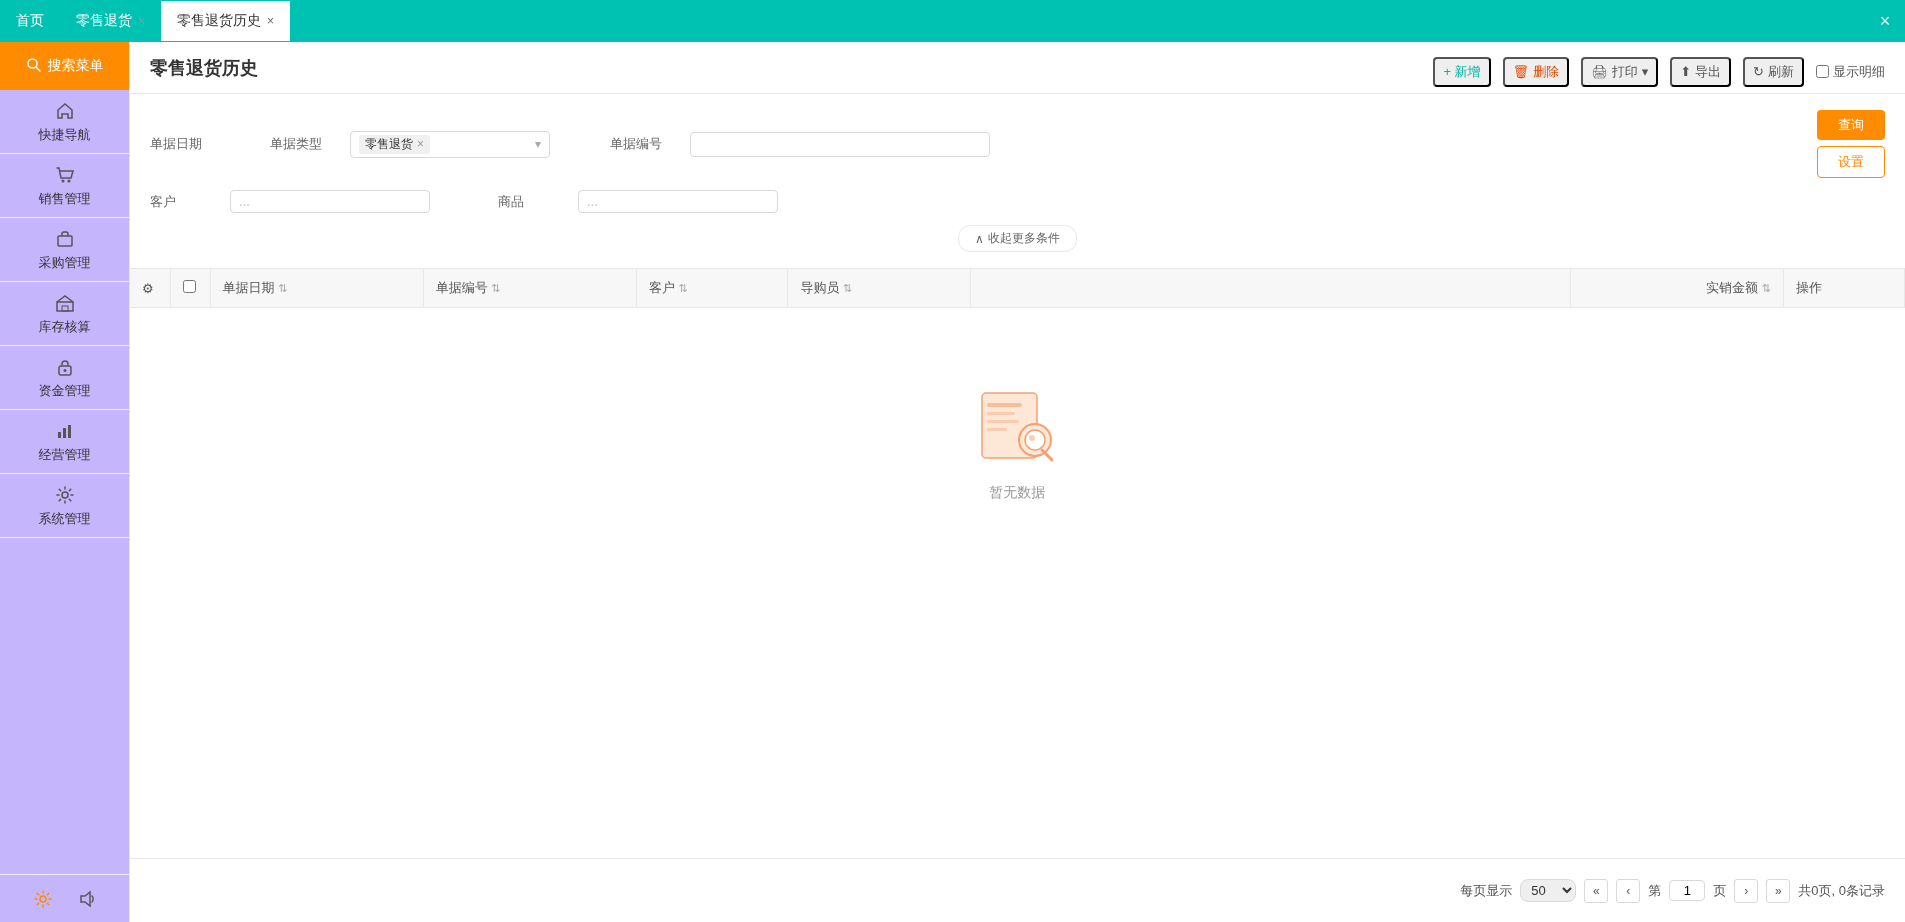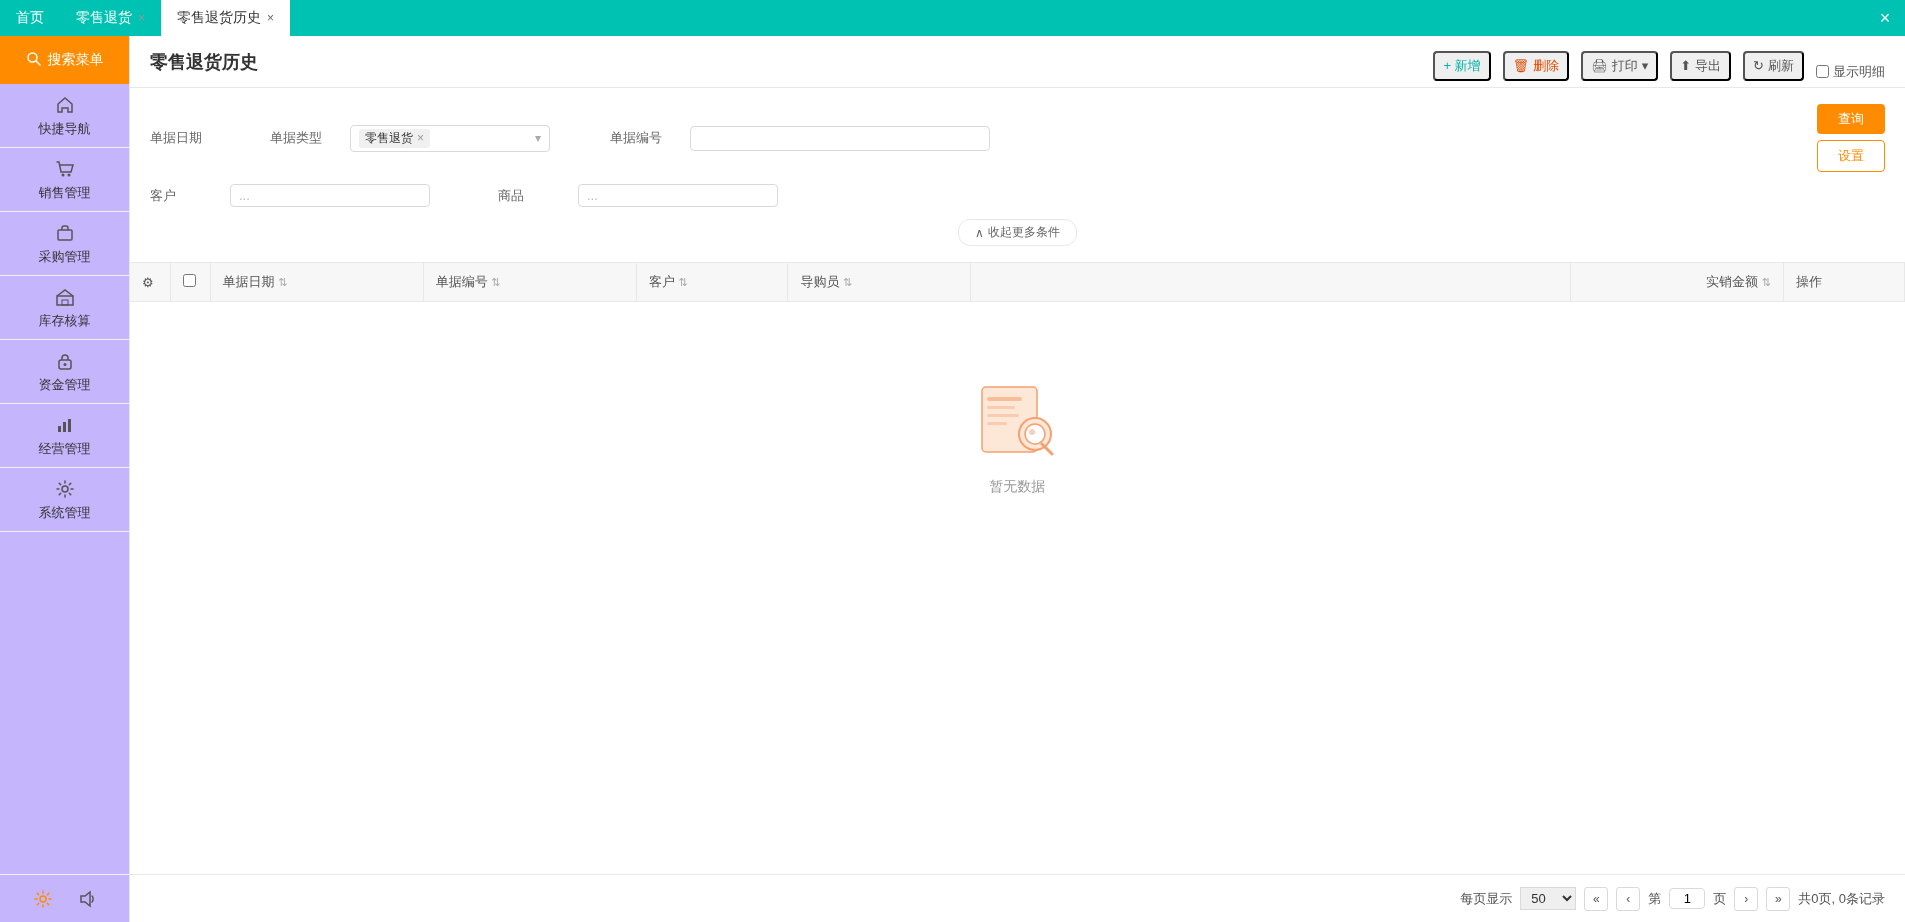"首页" .top-bar { height: 36px -> 42px }
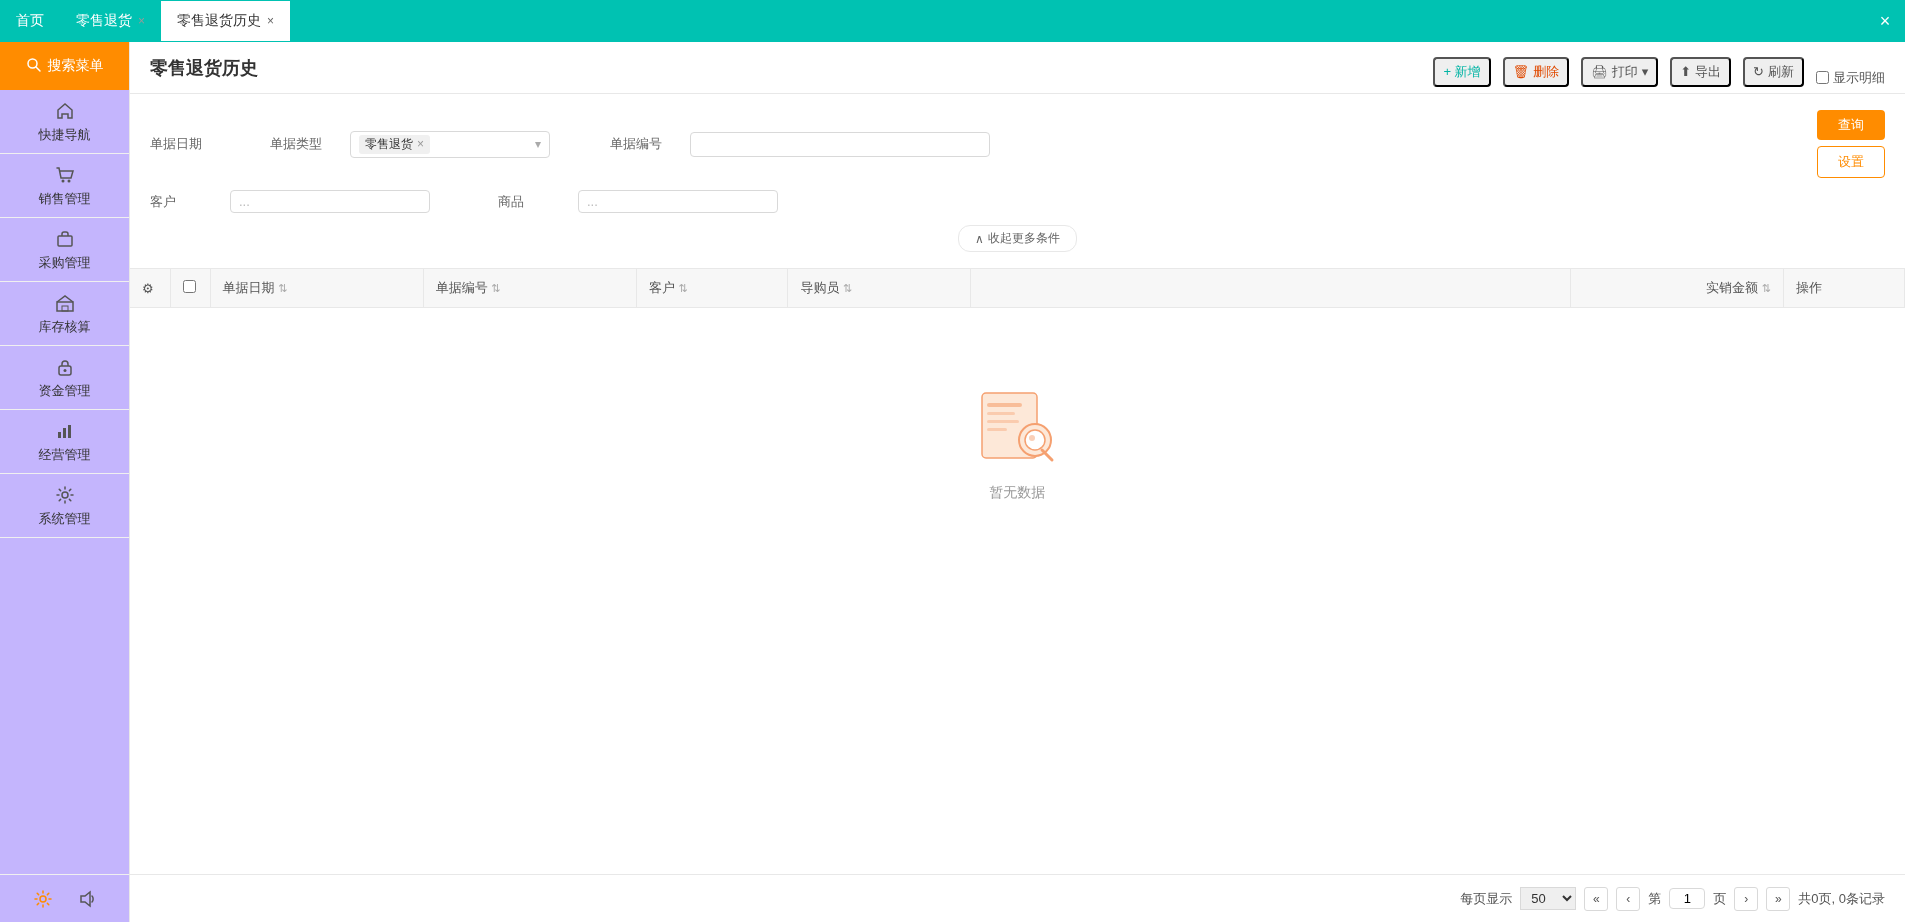"+ 新增" .header-actions { align-items: flex-end -> center }
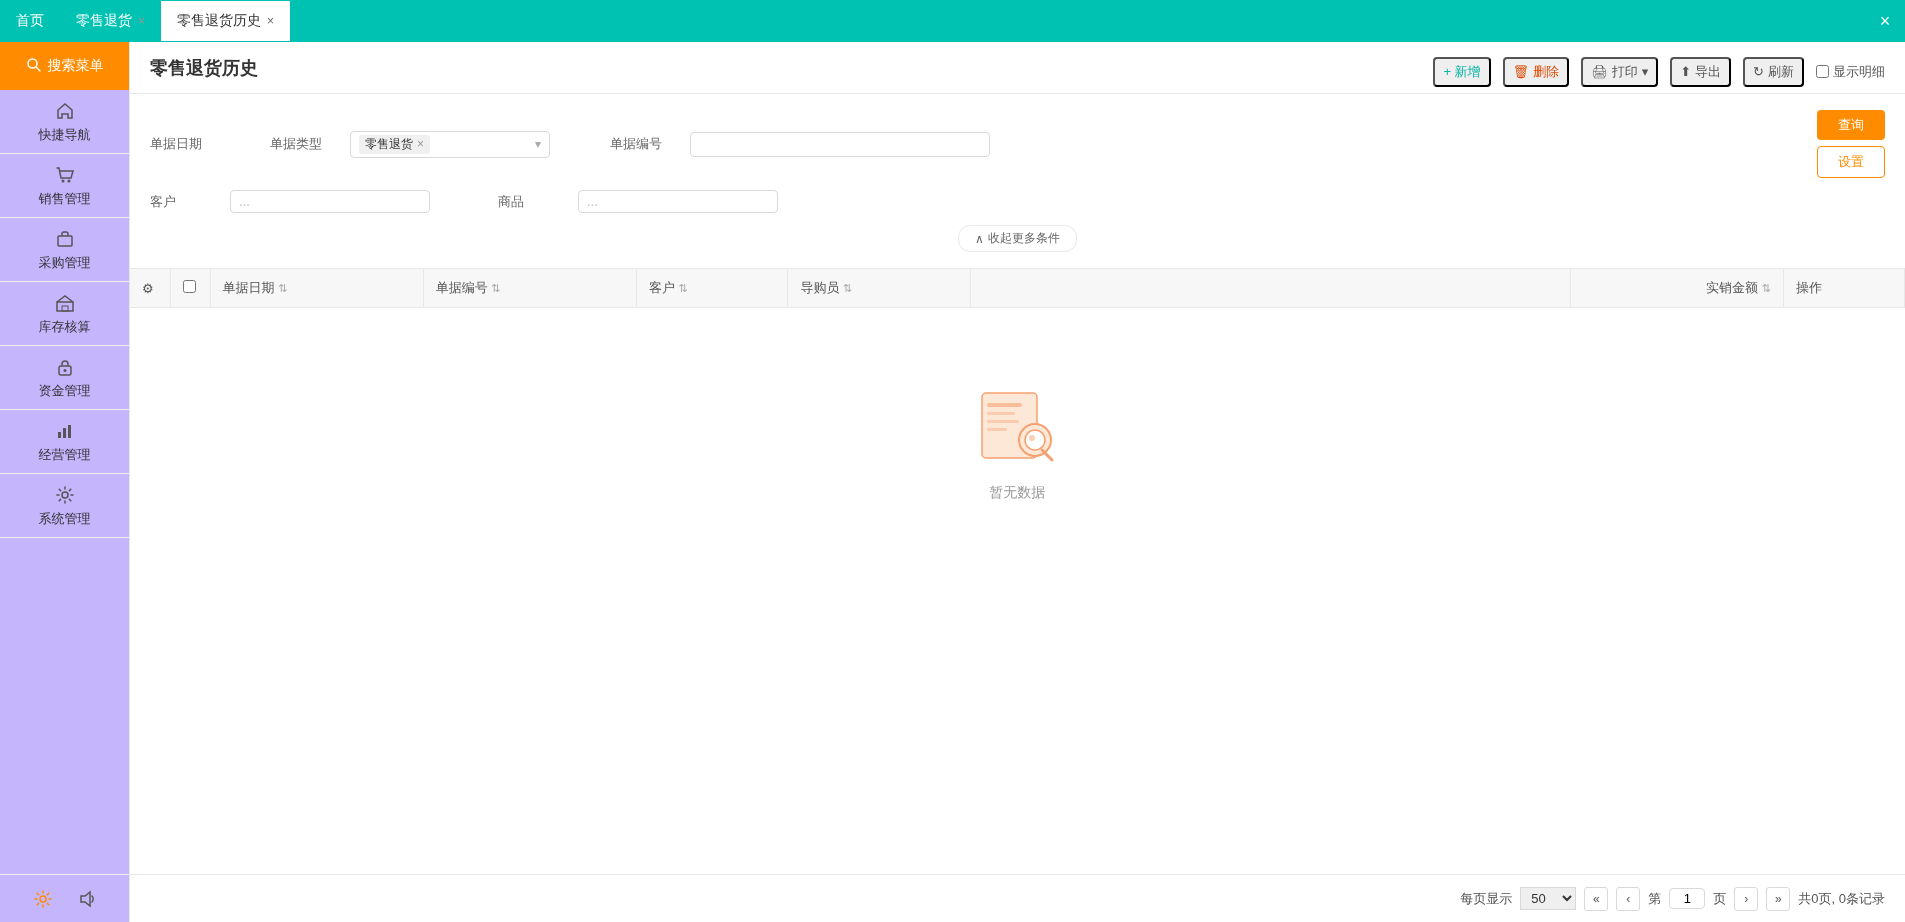"每页显示" .pagination-bar { height: 48px -> 64px }
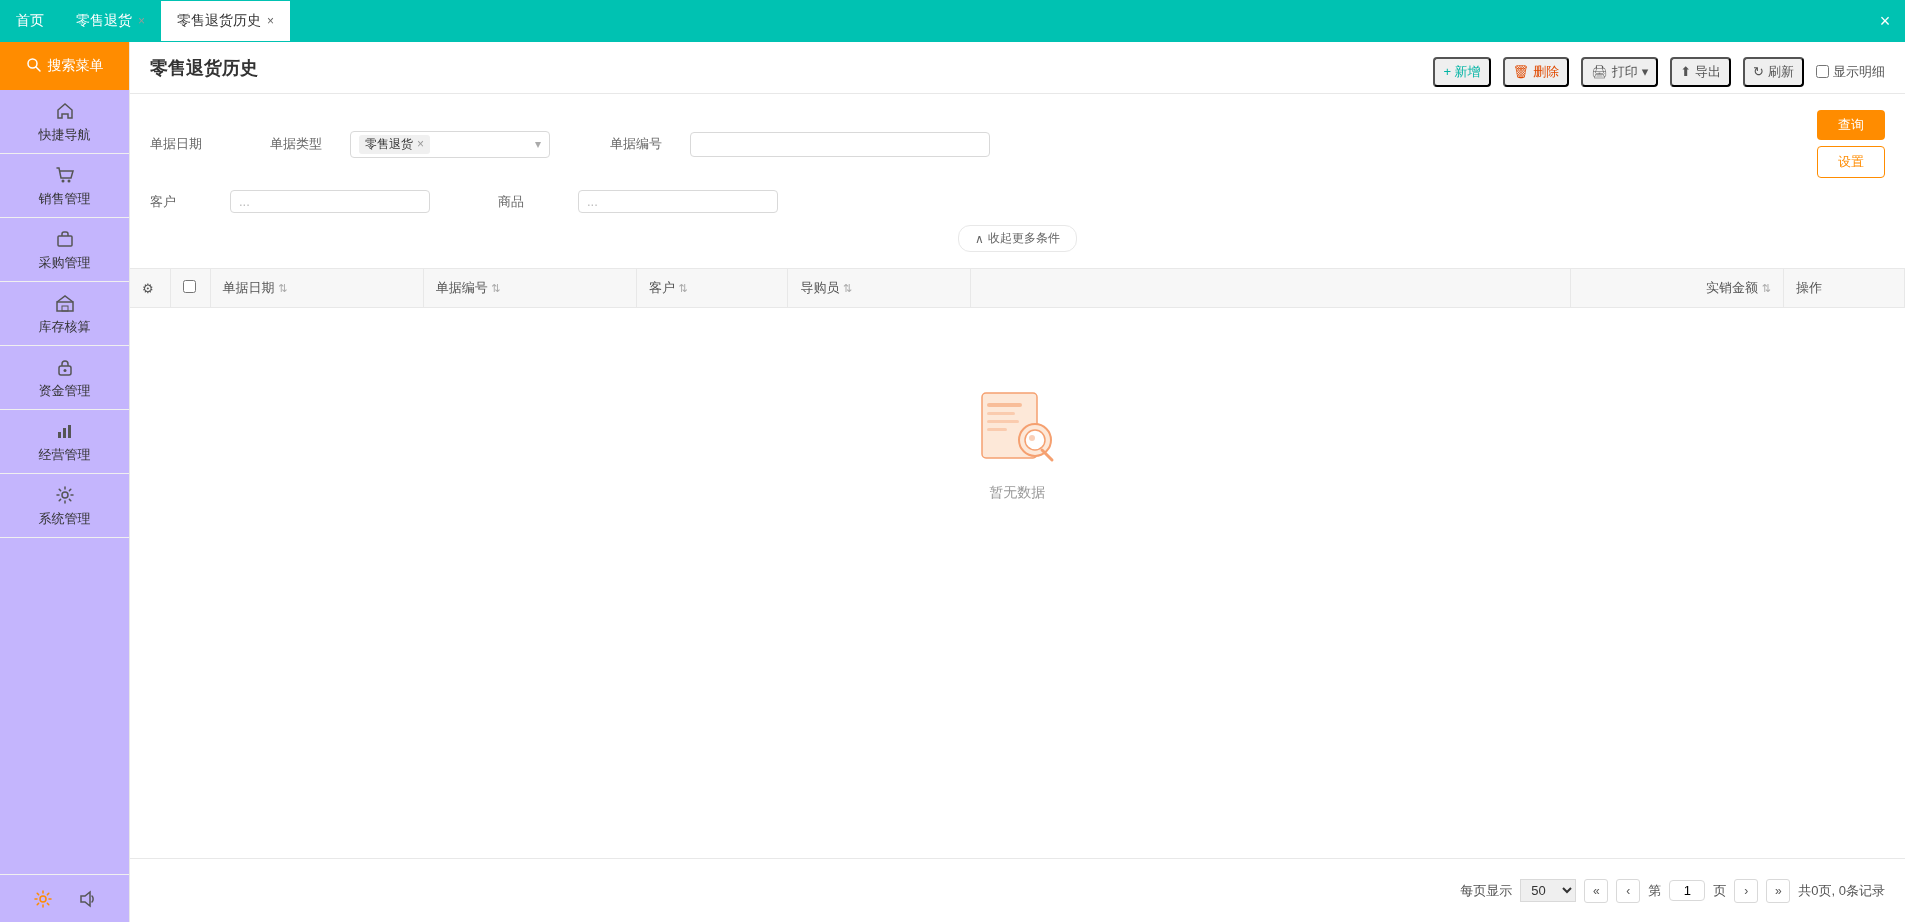"50" .page-size-select { border-radius: 0 -> 8px }
